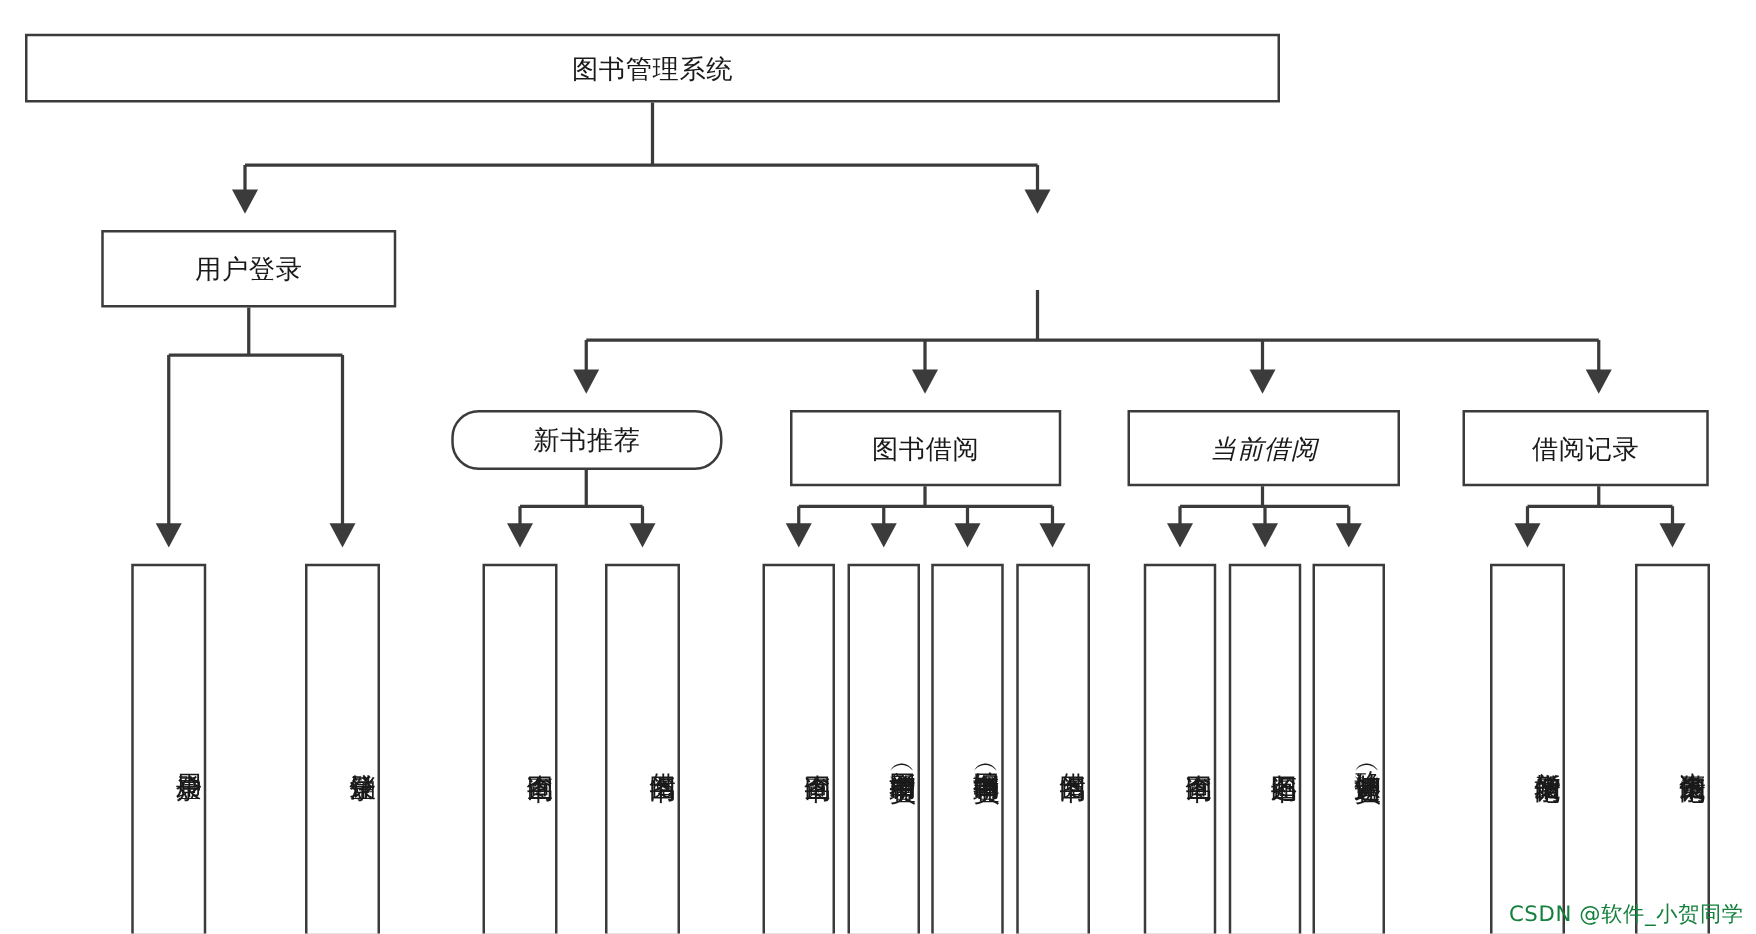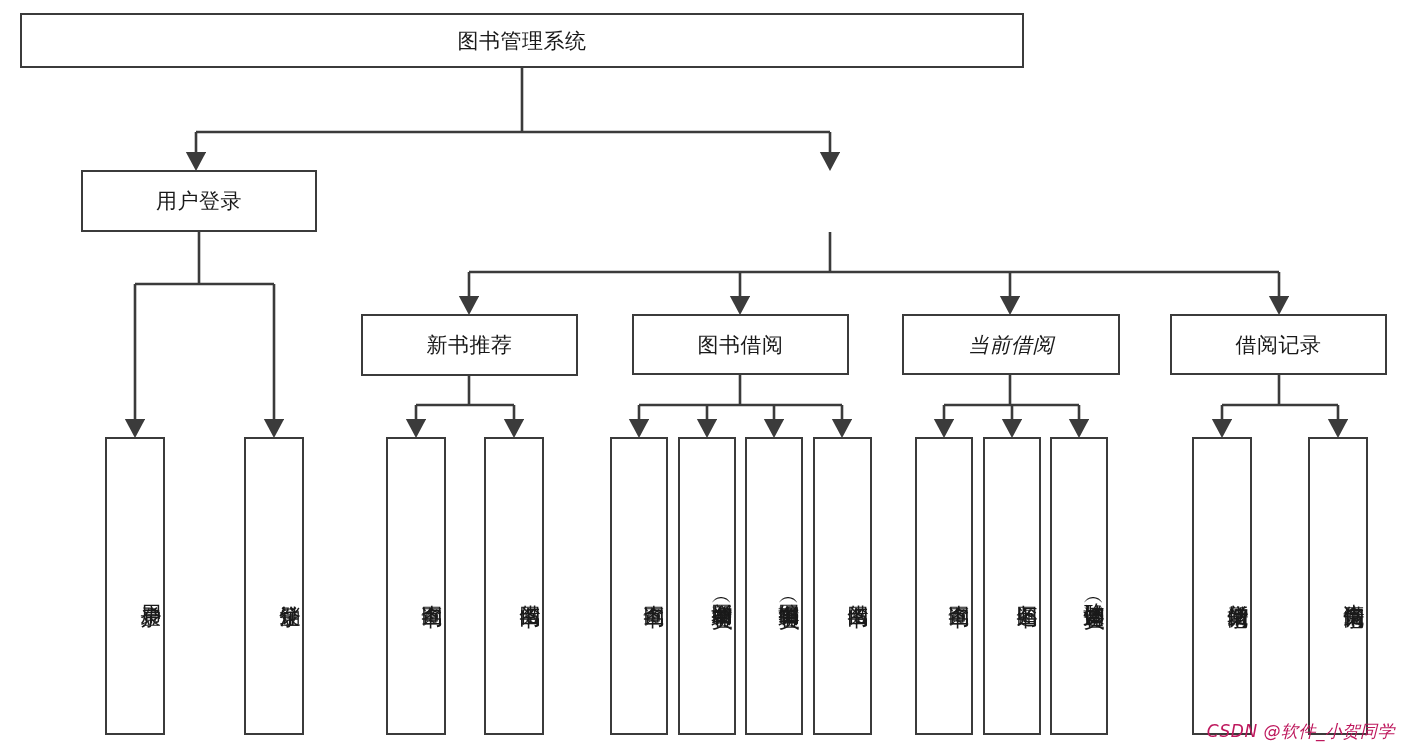"图书管理系统" .node-box { margin-top: none -> 14px }
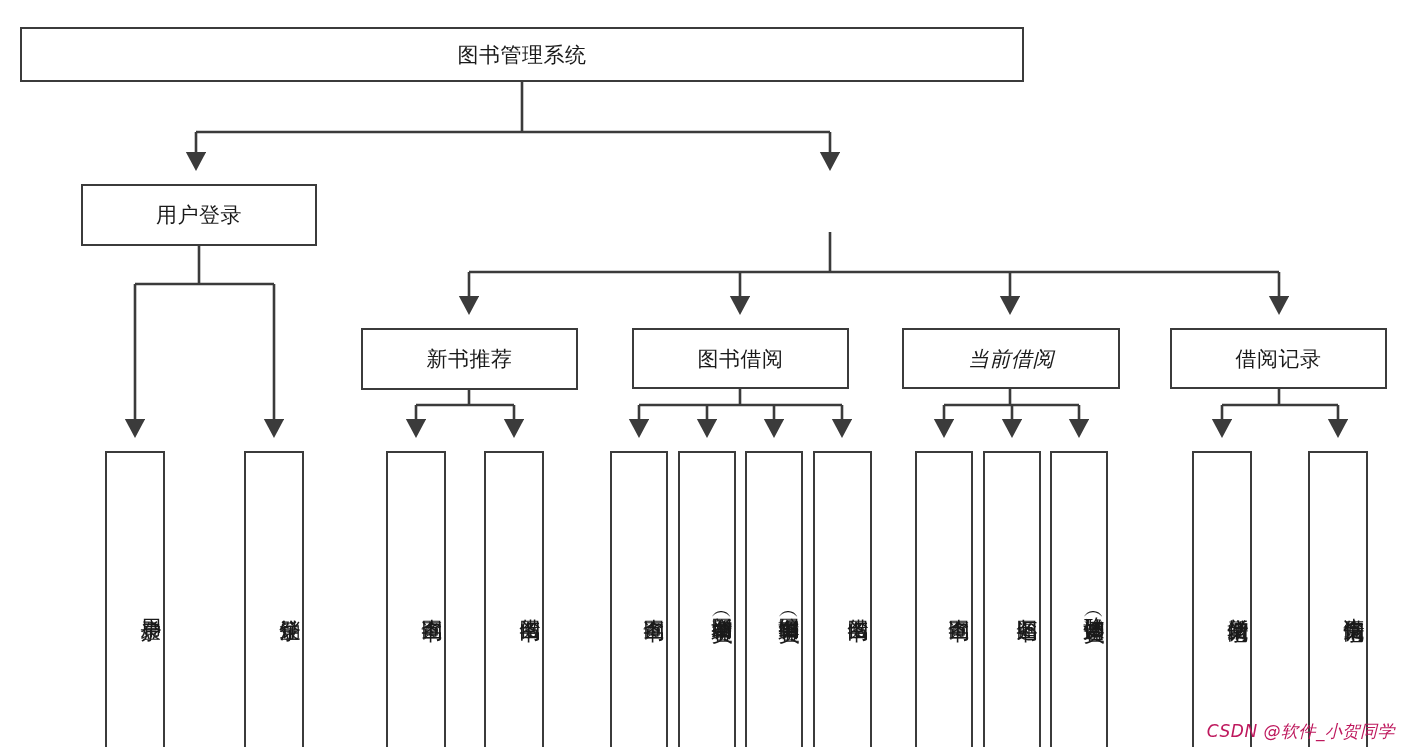"新书推荐" div.node-box { border-radius: none -> 22px; height: 62px -> 48px }
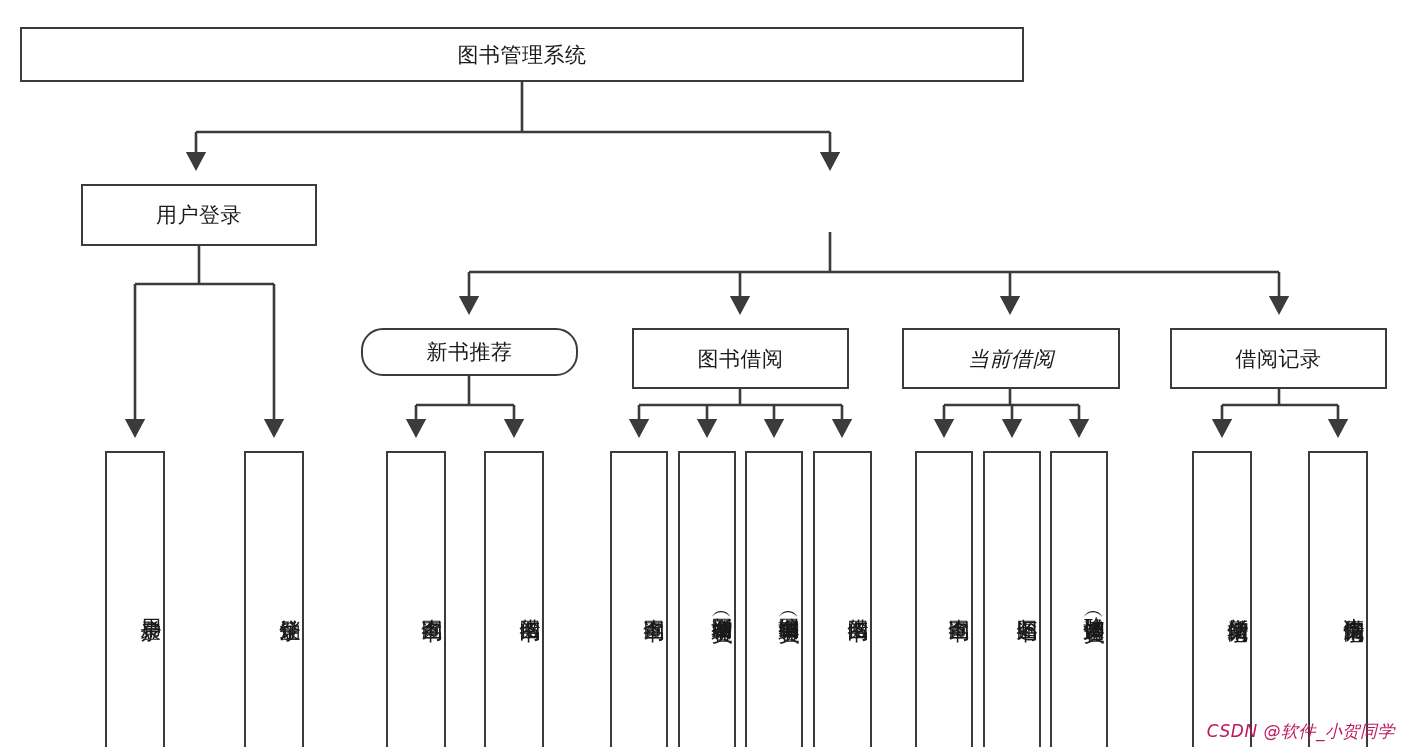"借阅记录" div.node-box { width: 217px -> 197px }
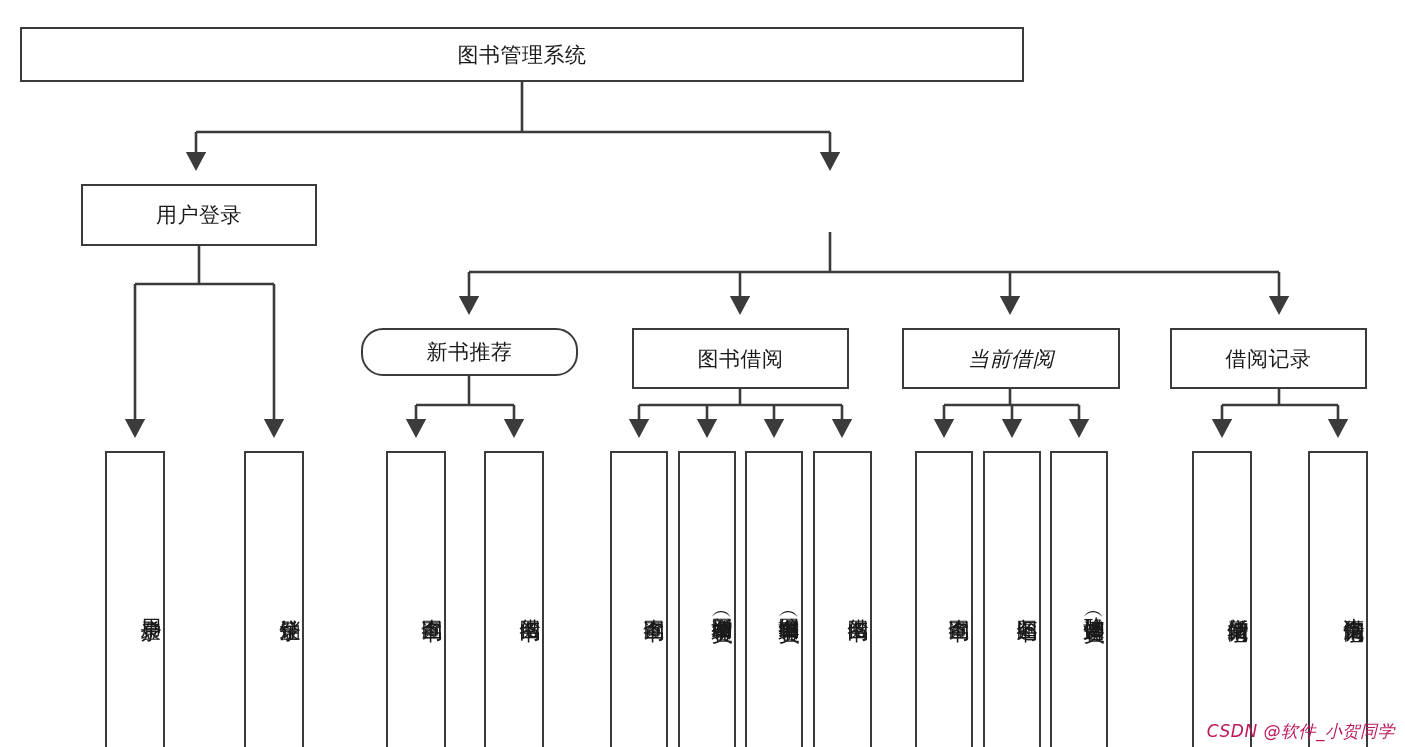"CSDN @软件_小贺同学" .watermark { color: #be185d -> #15803d; font-style: italic -> none }
